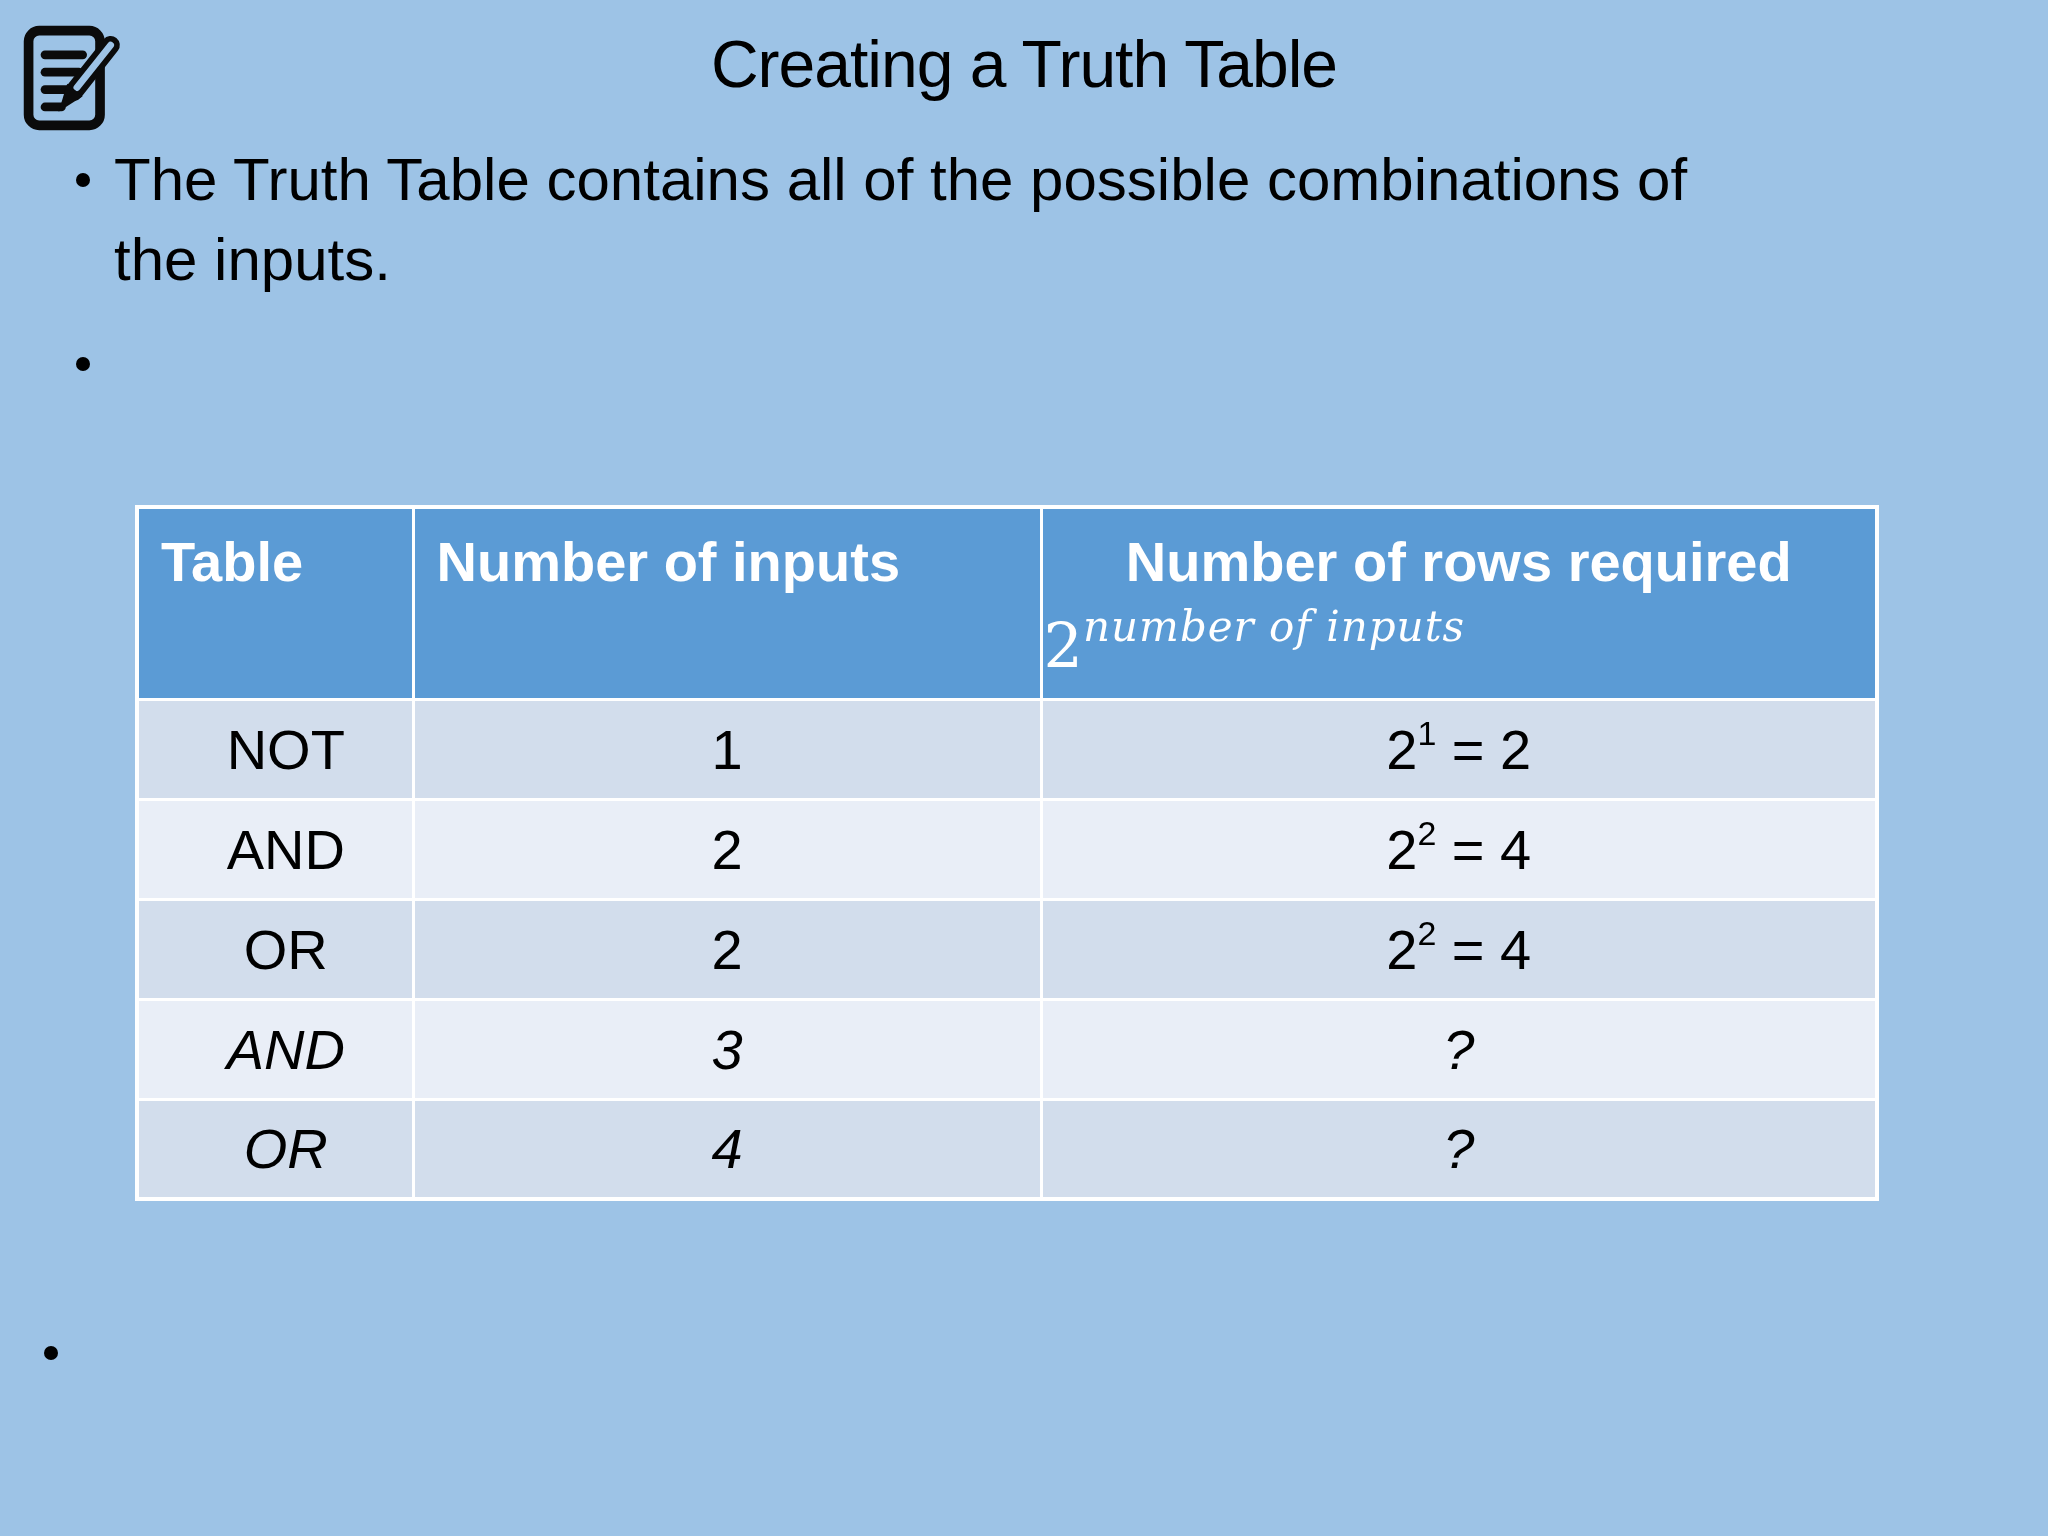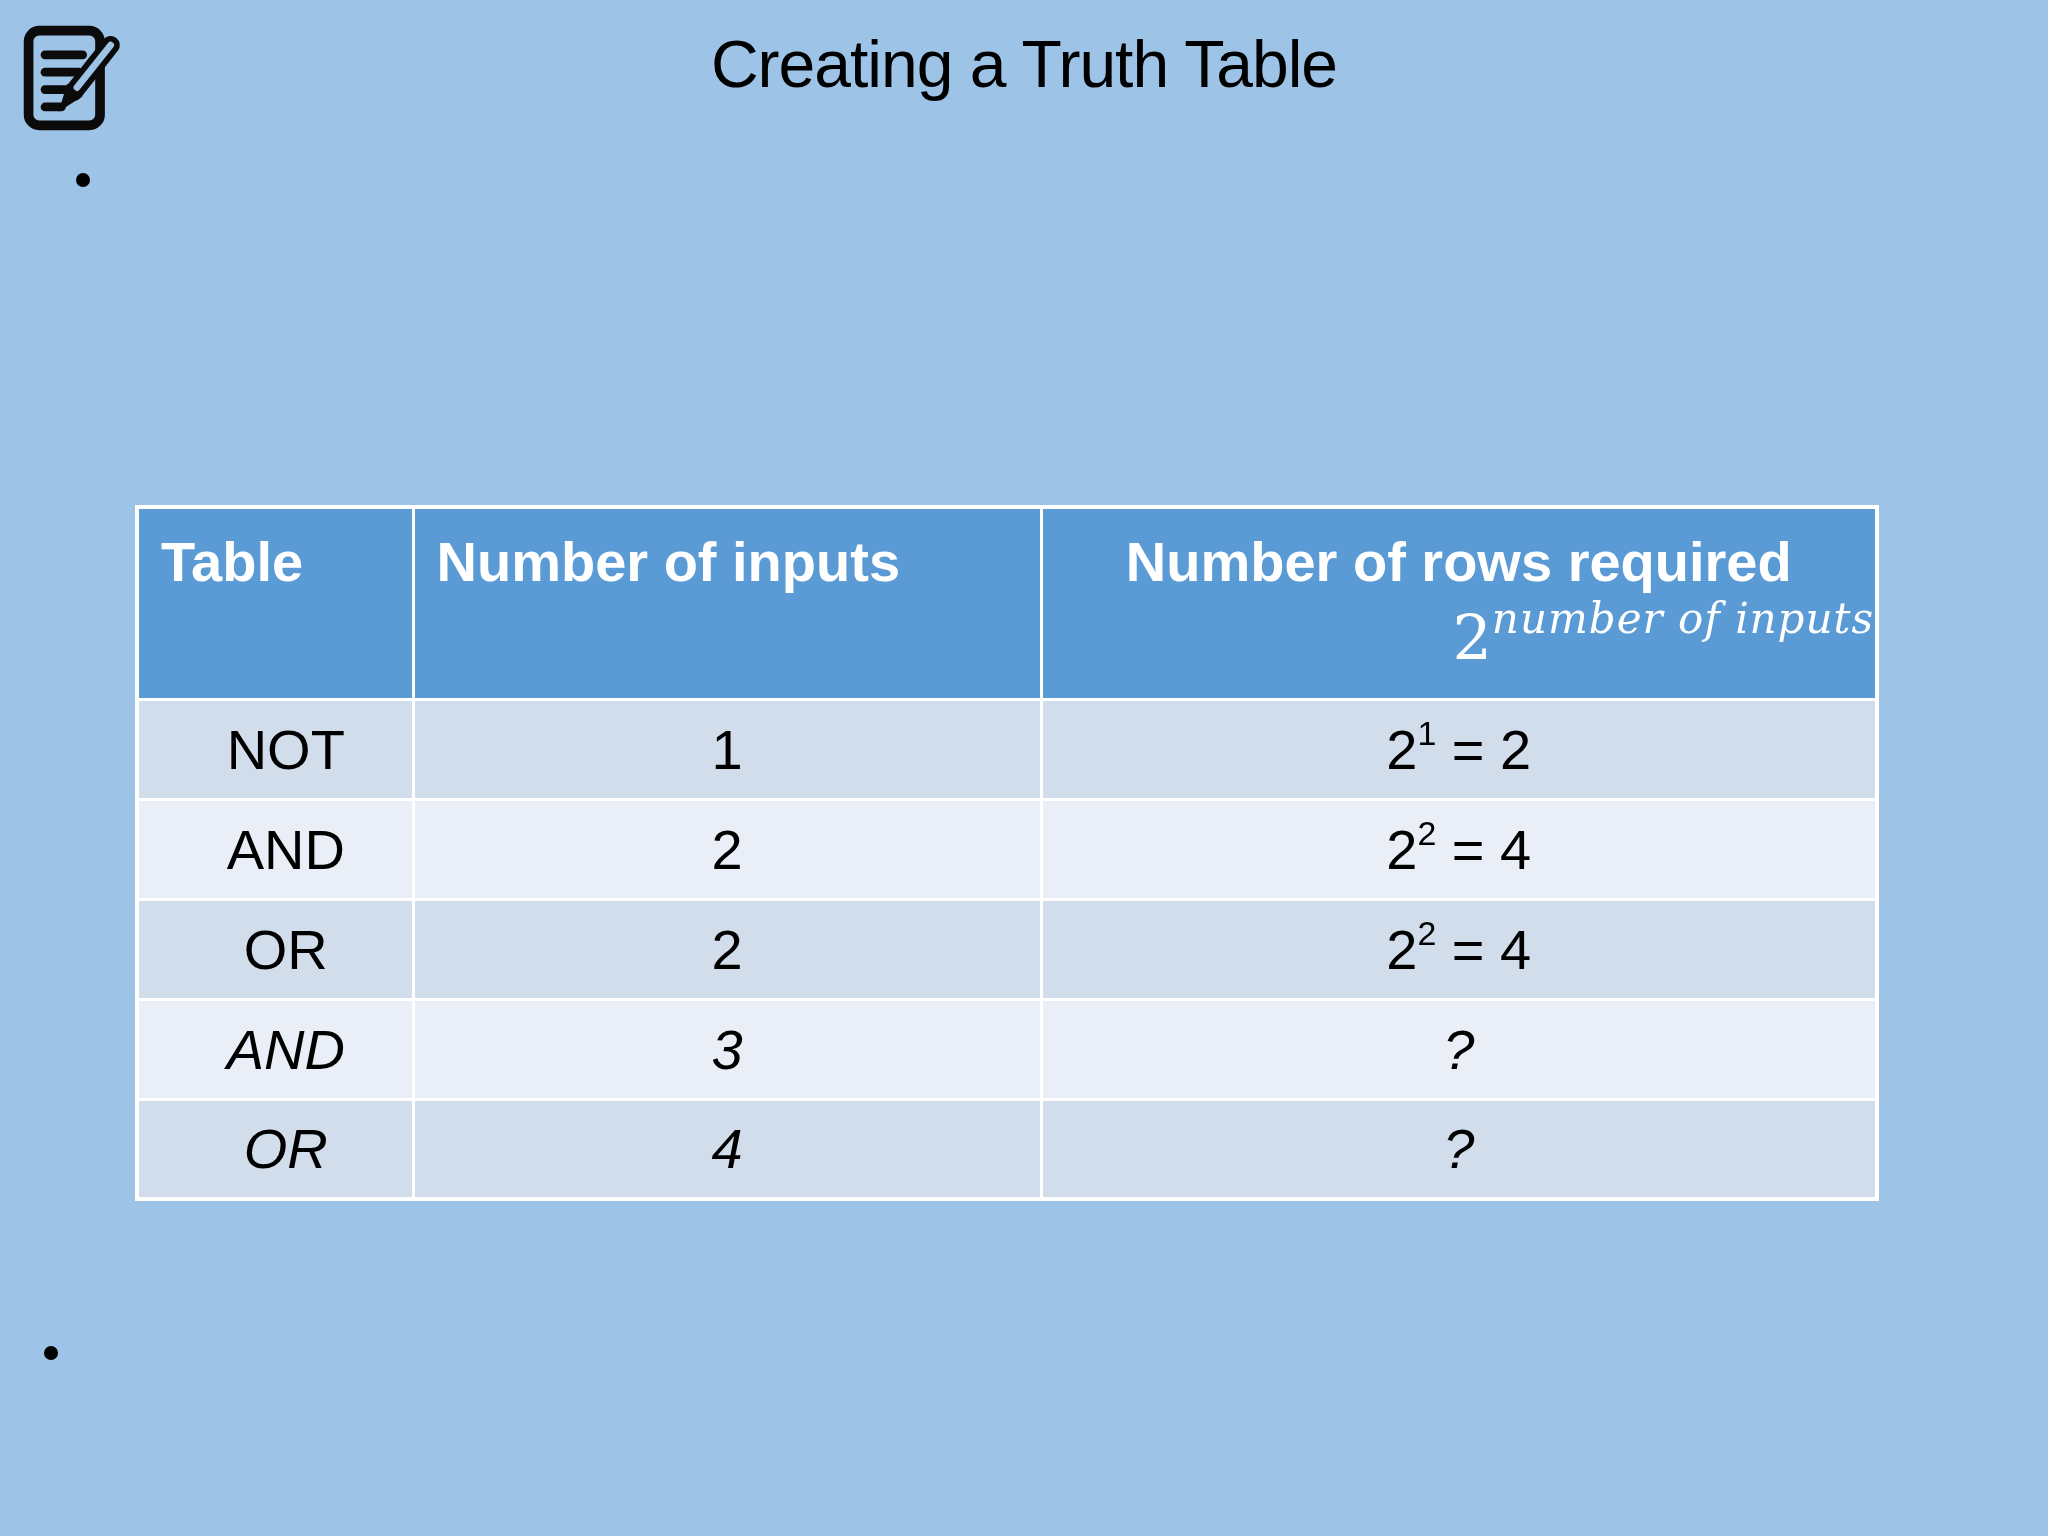"The Truth Table contains all" div.bullet { html: none -> <div> <span></span> <span>The Truth Table contains all of the possible combinations of the inputs.</span> </div> }
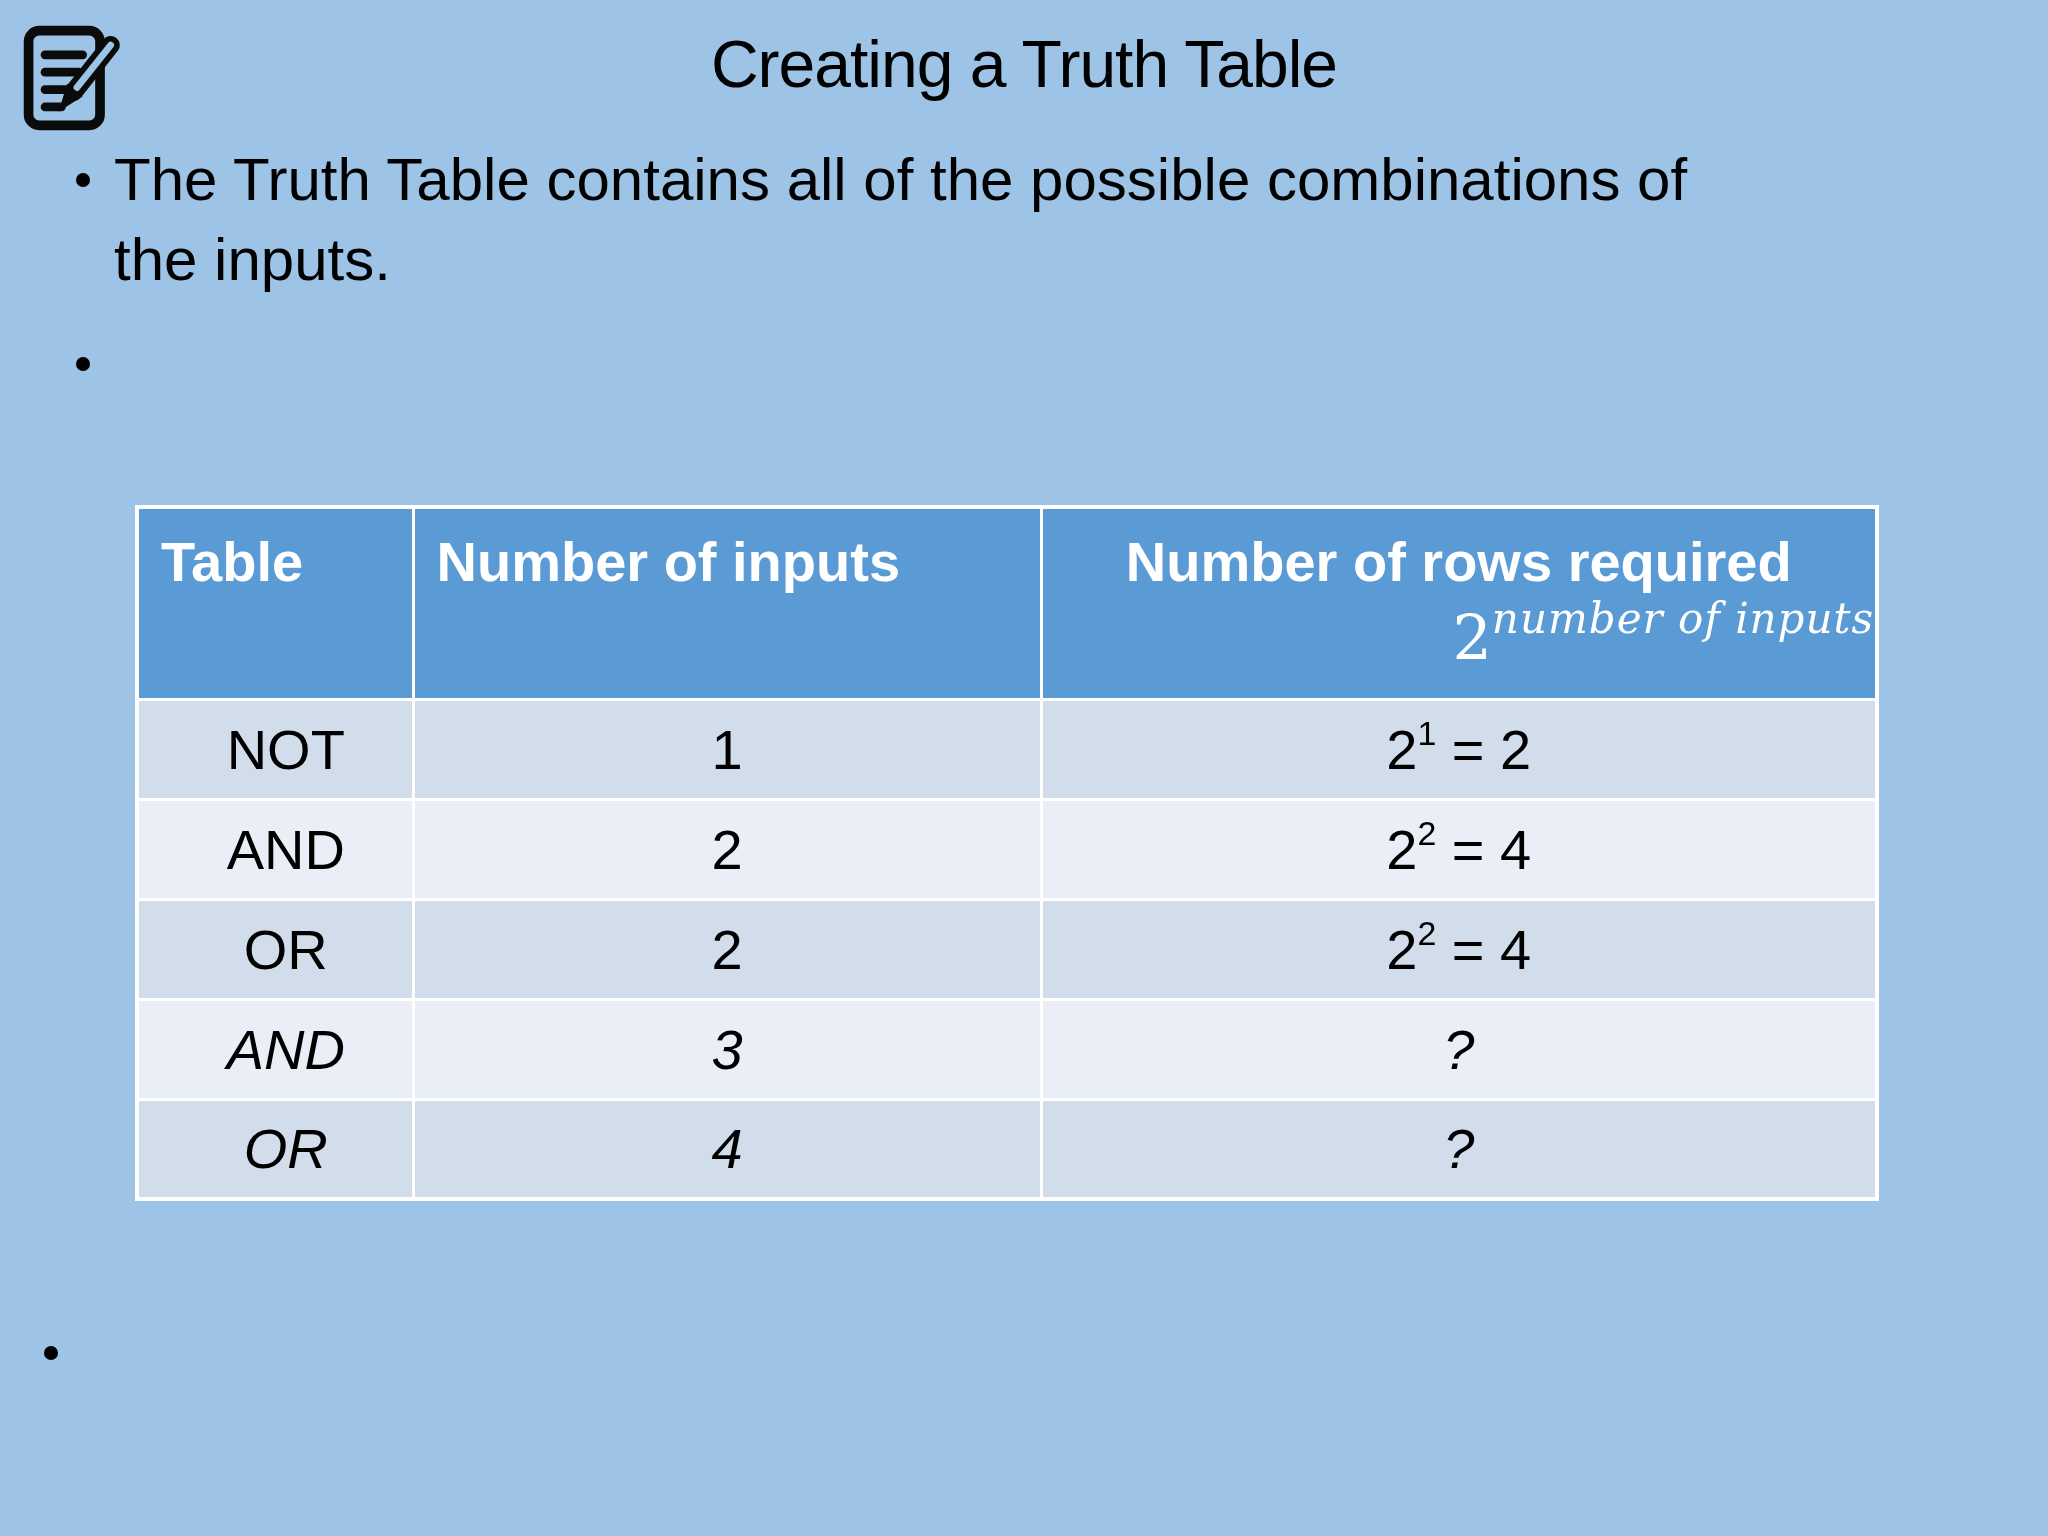"2number of inputs" .formula { margin-top: none -> 8px; padding-left: 42px -> none; text-align: right -> left }
